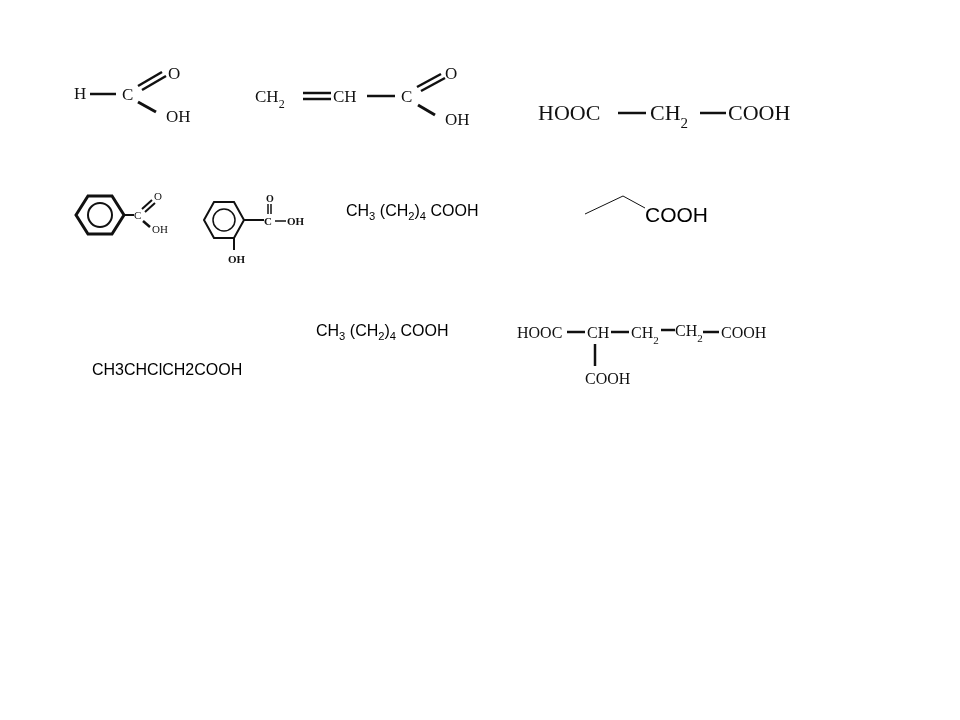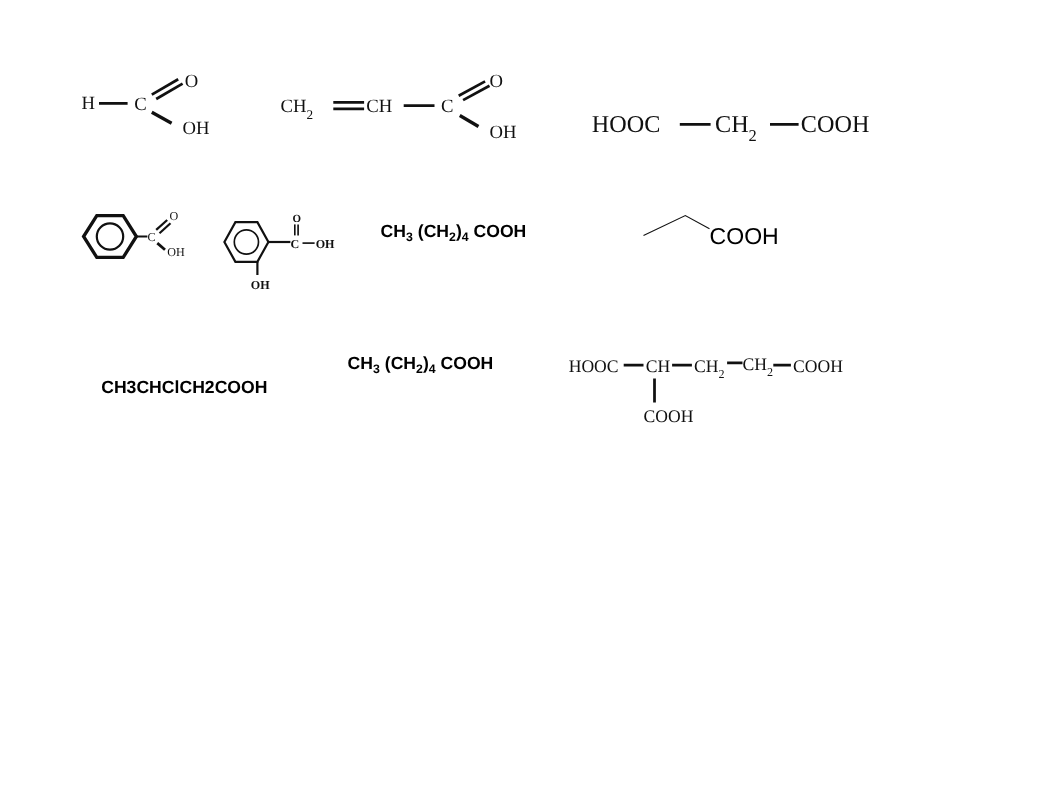"CH3 (CH2)4 COOH" .bold { font-weight: bold -> normal }
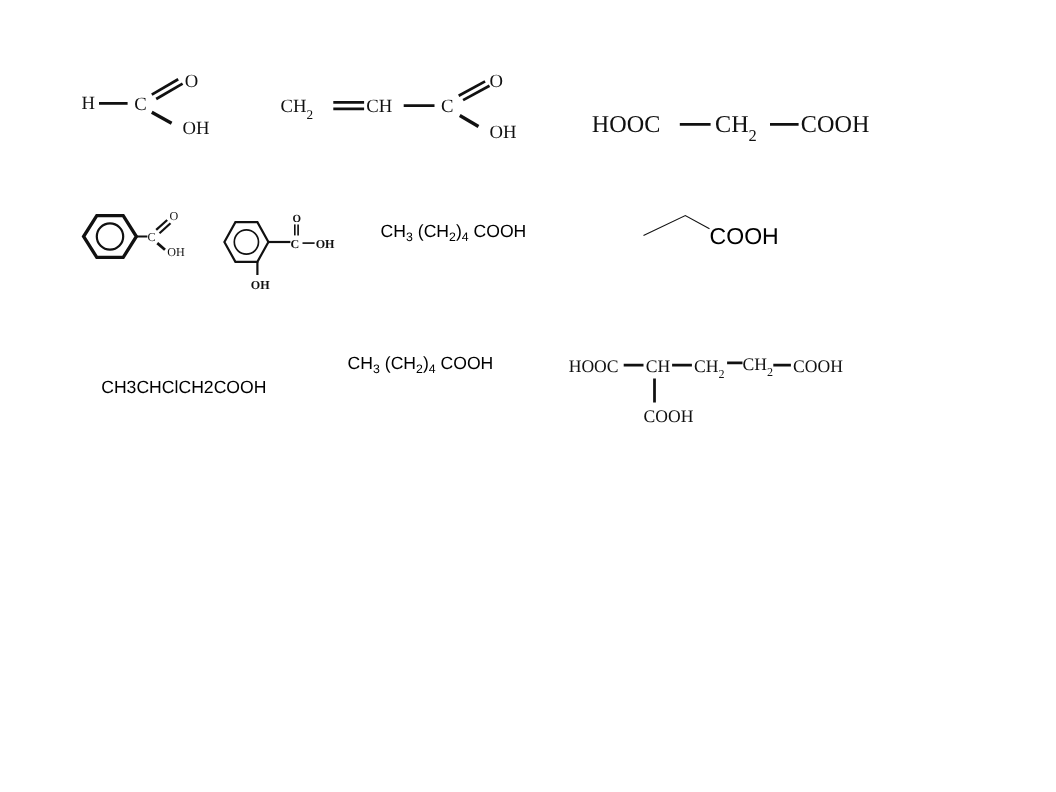"CH3CHClCH2COOH" div.abs { top: 344px -> 361px }
